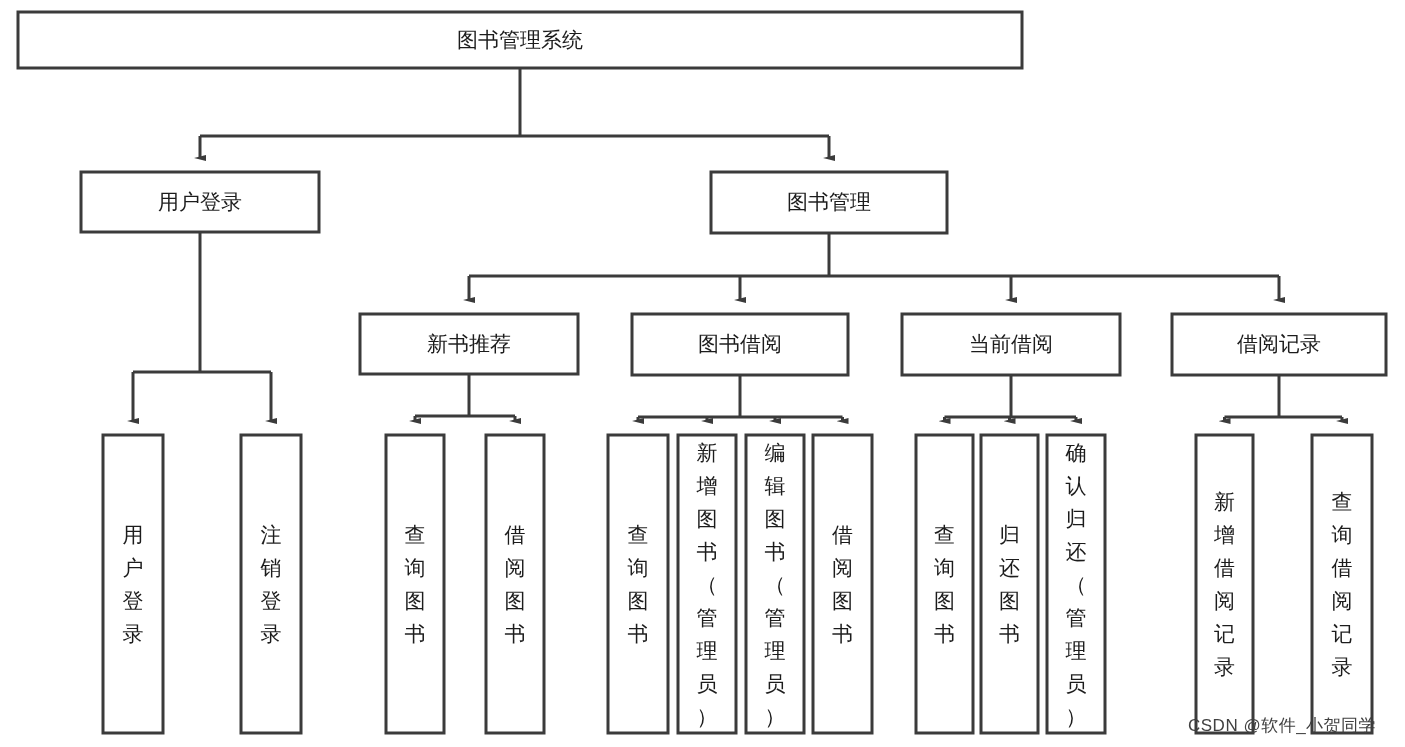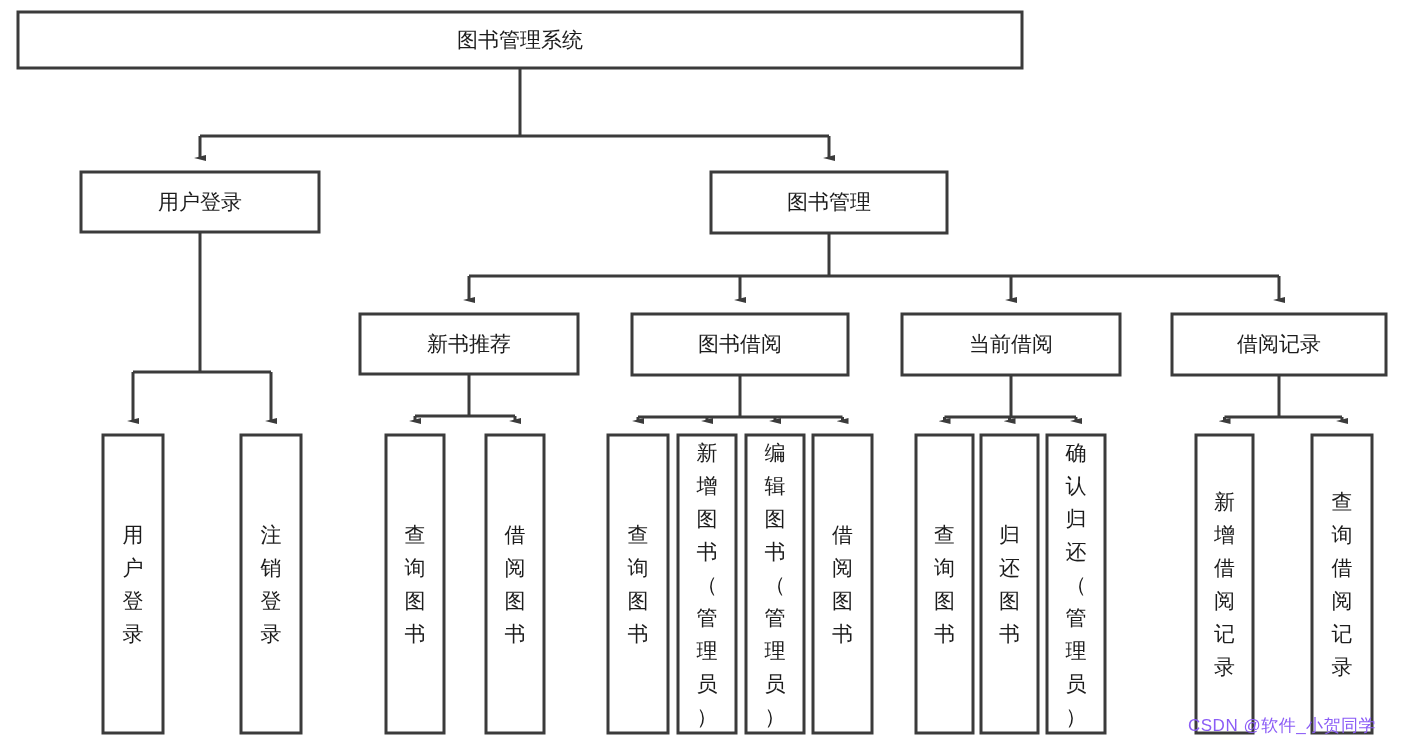"CSDN @软件_小贺同学" .watermark { color: #8b5cf6 -> #404040 }
